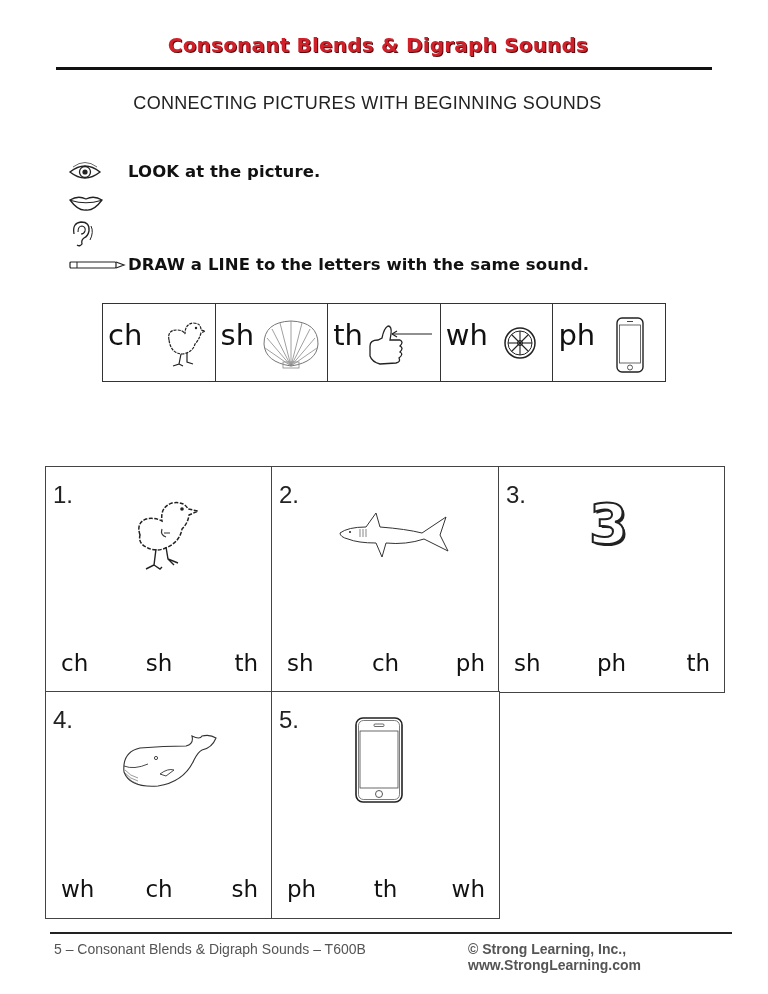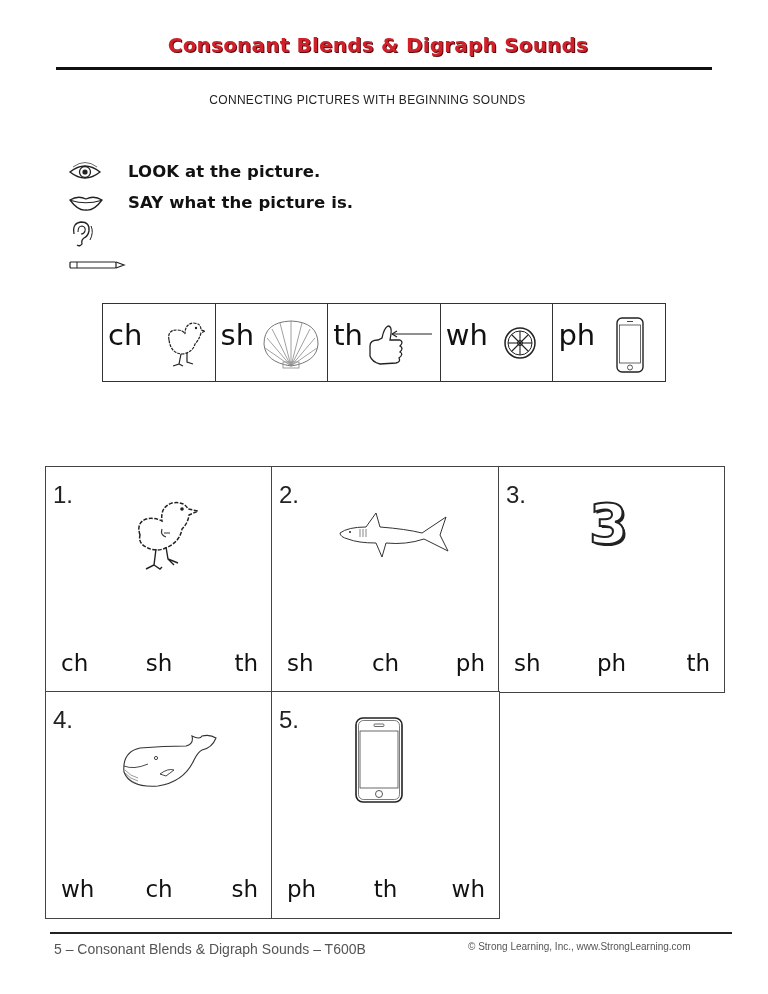"CONNECTING PICTURES WITH BEGINNING" .subtitle { font-size: 12px -> 18px }
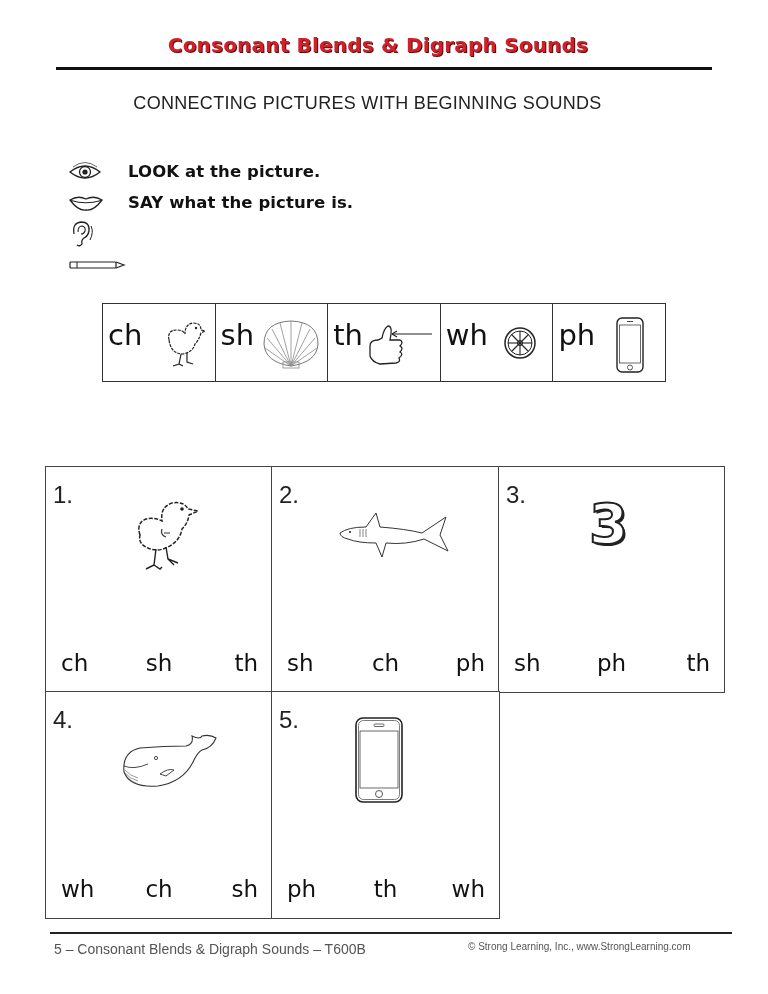"SAY what the picture is." span.instr-text { html: <span>SAY what the picture is.</span> -> none }
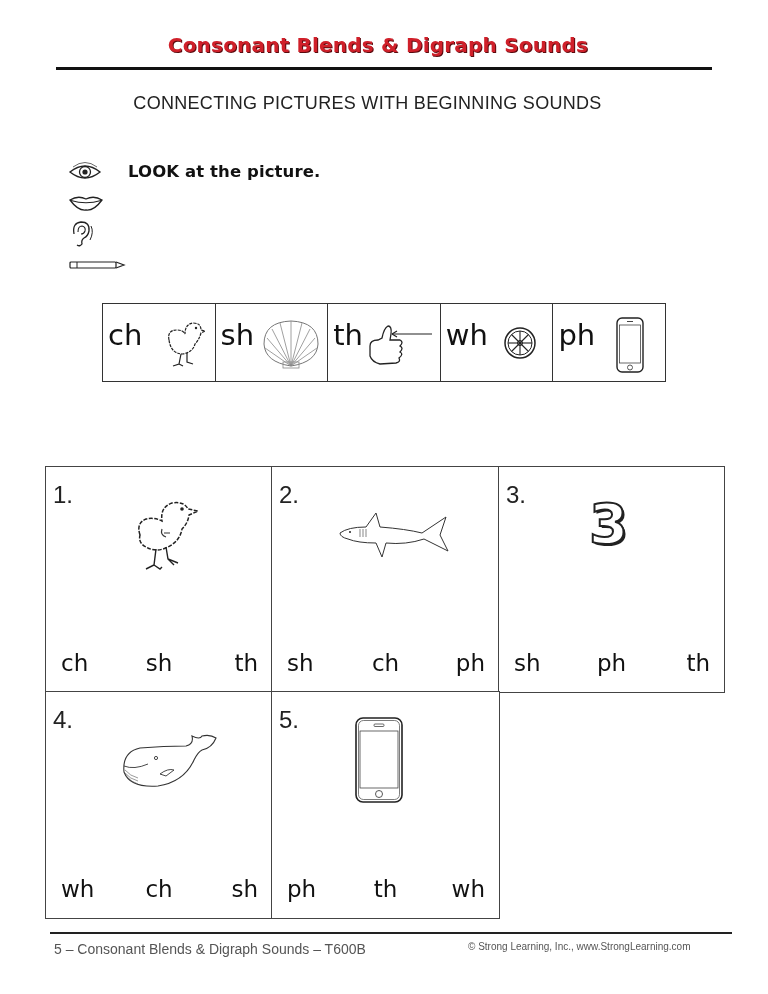"DRAW a LINE to the" span.instr-text { html: none -> <span>DRAW a LINE to the letters with the same sound.</span> }
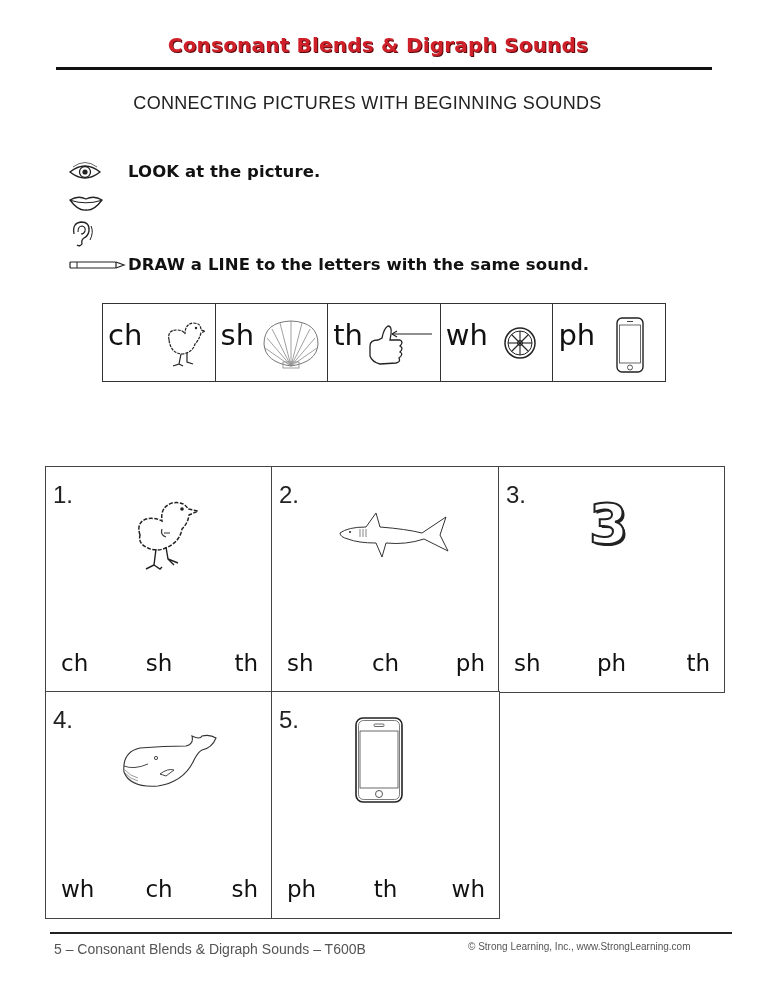"© Strong Learning, Inc.," .footer-right { font-size: 10px -> 14px; font-weight: none -> bold }
